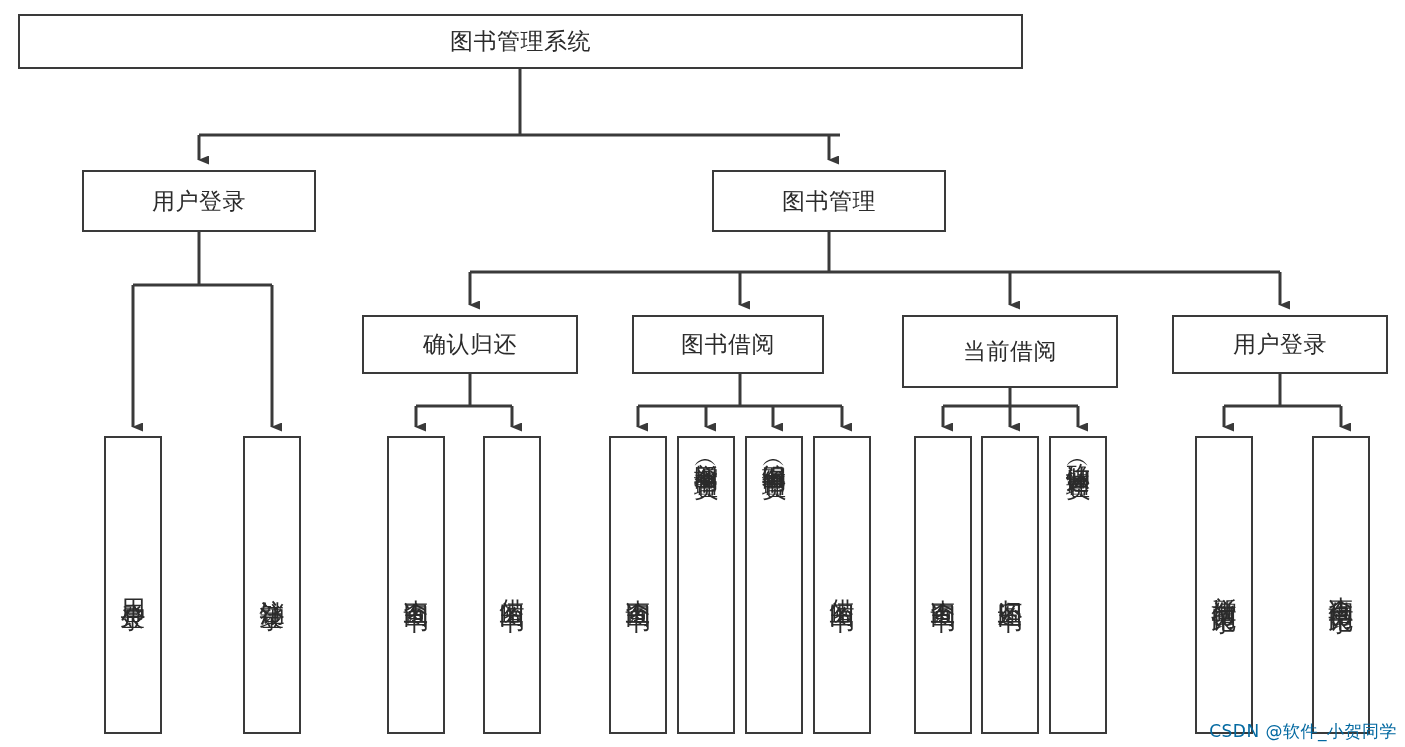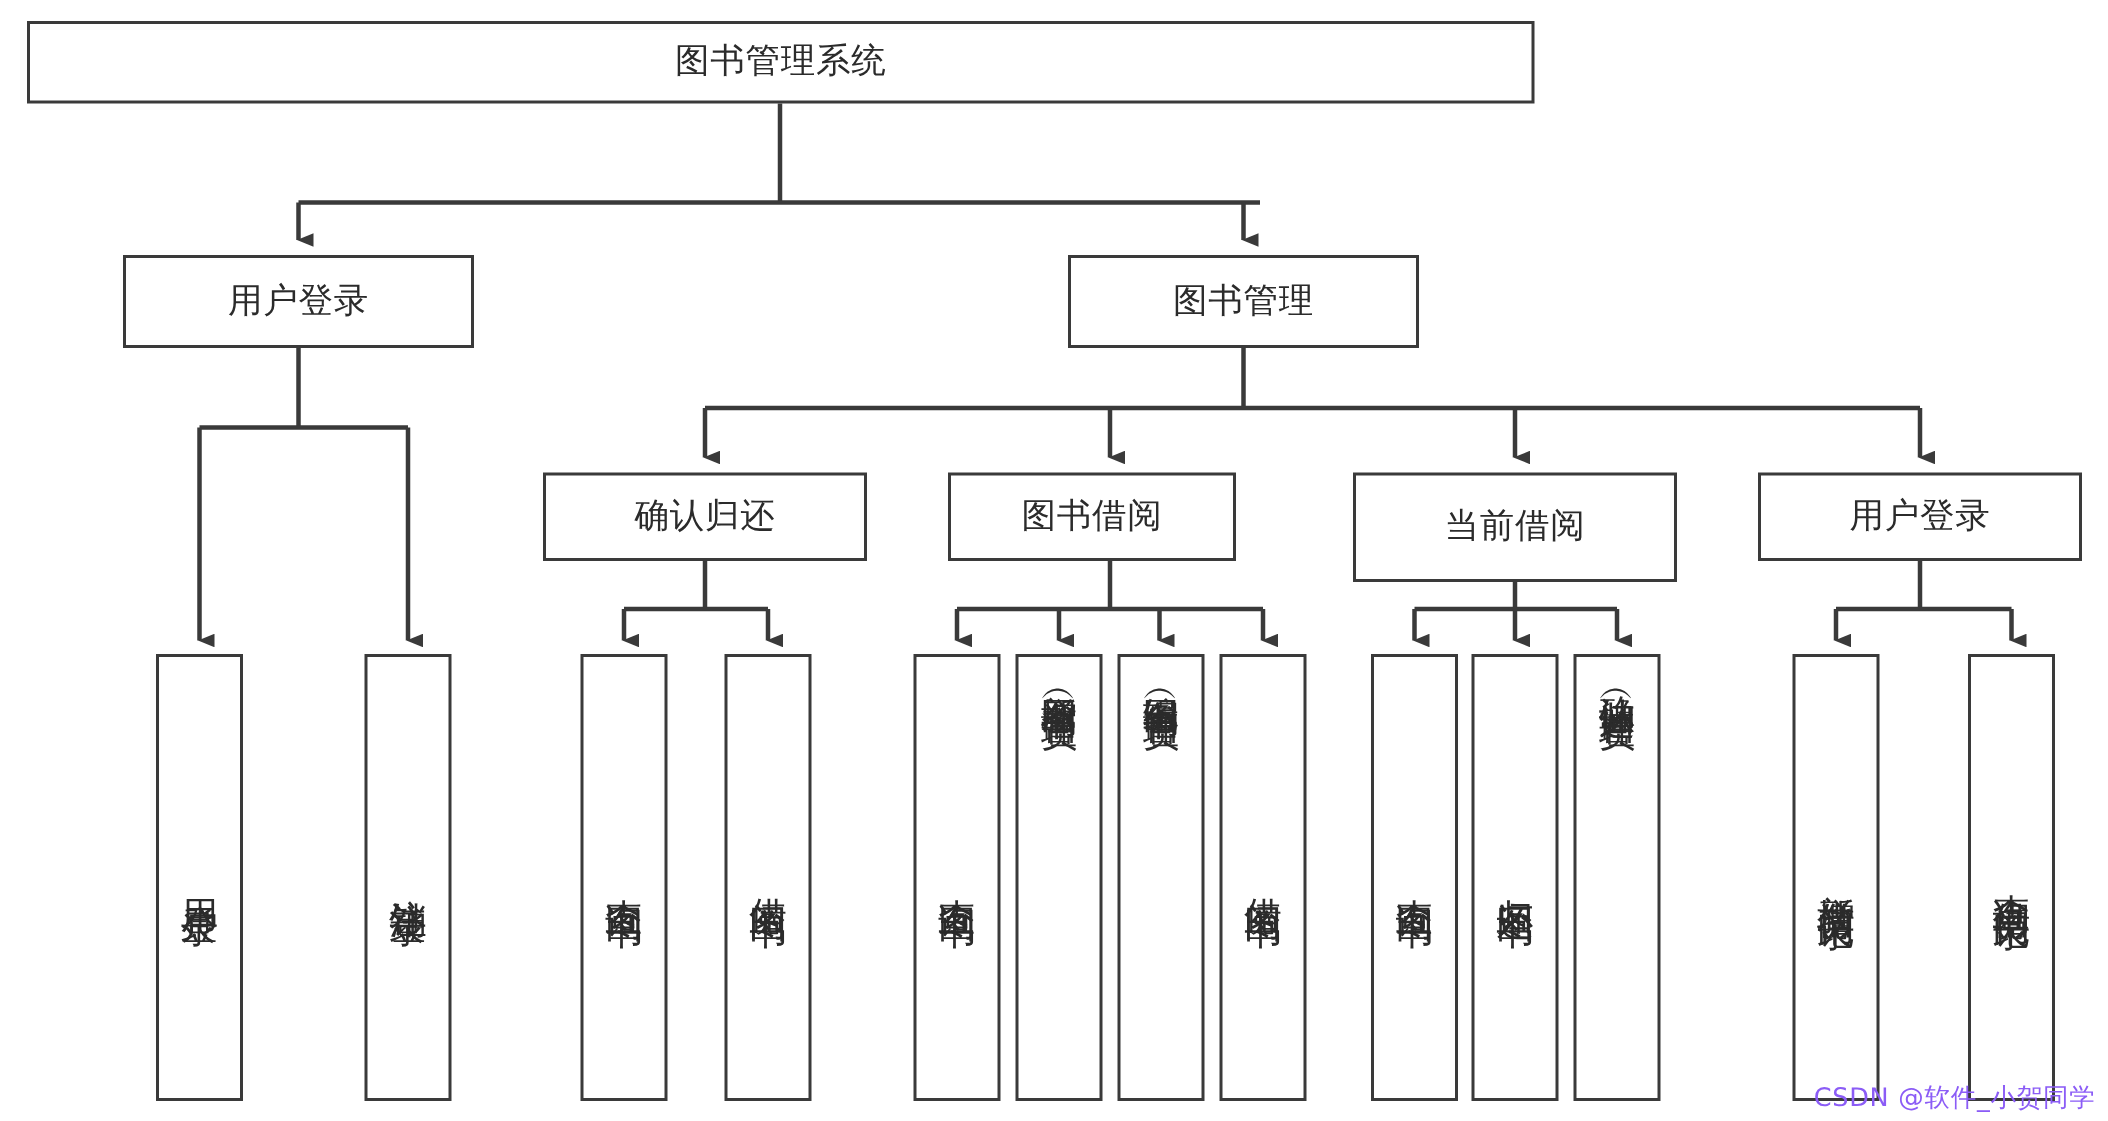"CSDN @软件_小贺同学" #watermark { color: #8b5cf6 -> #0369a1 }
